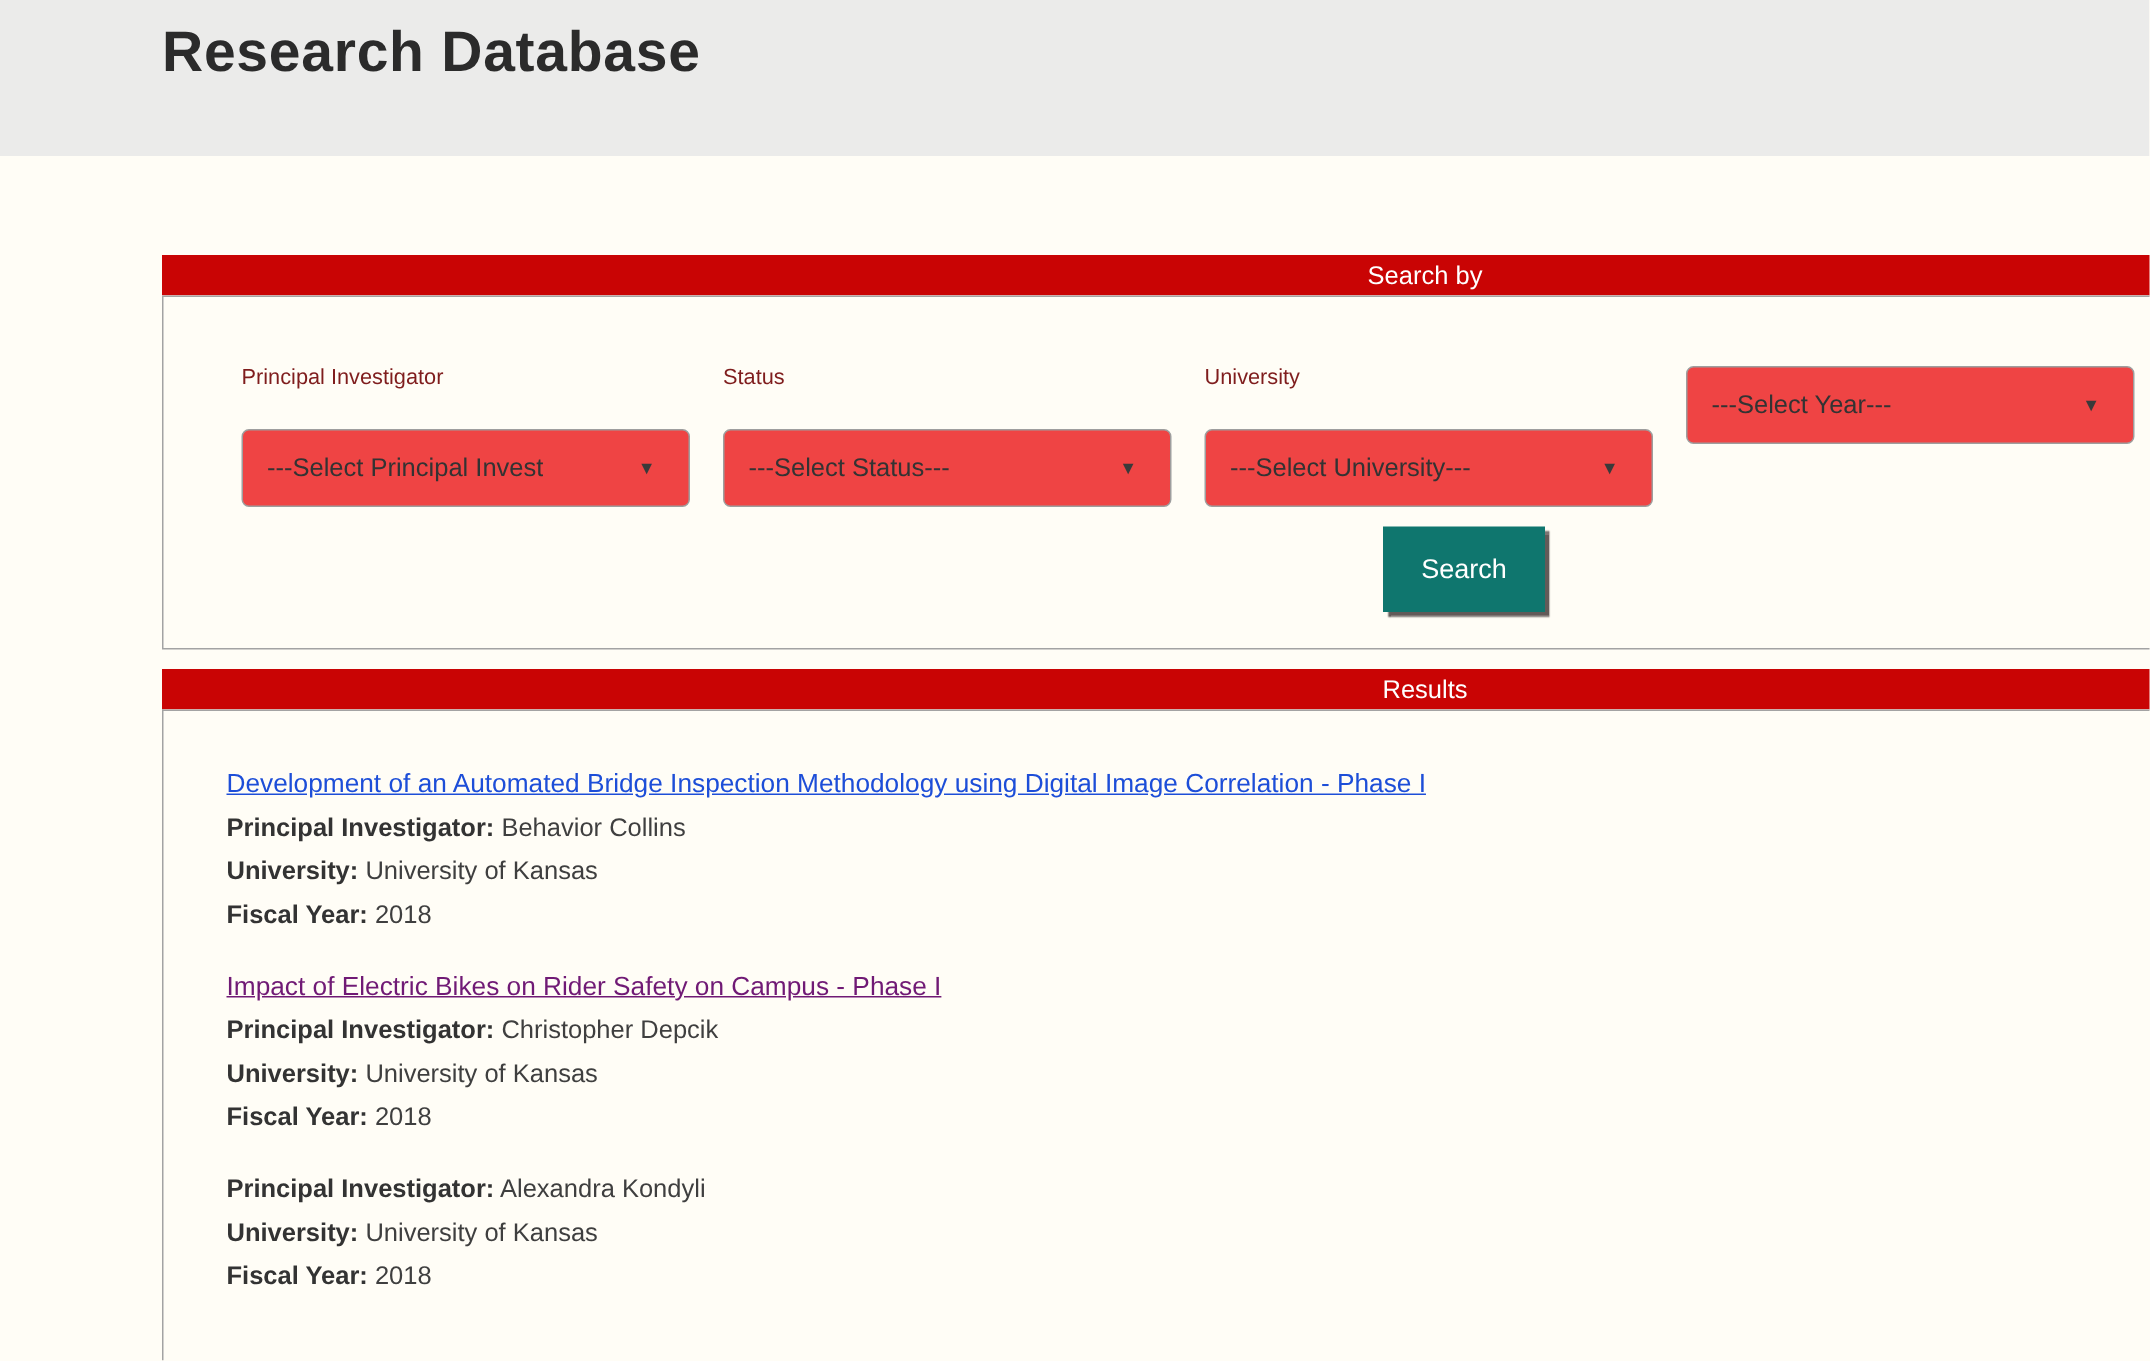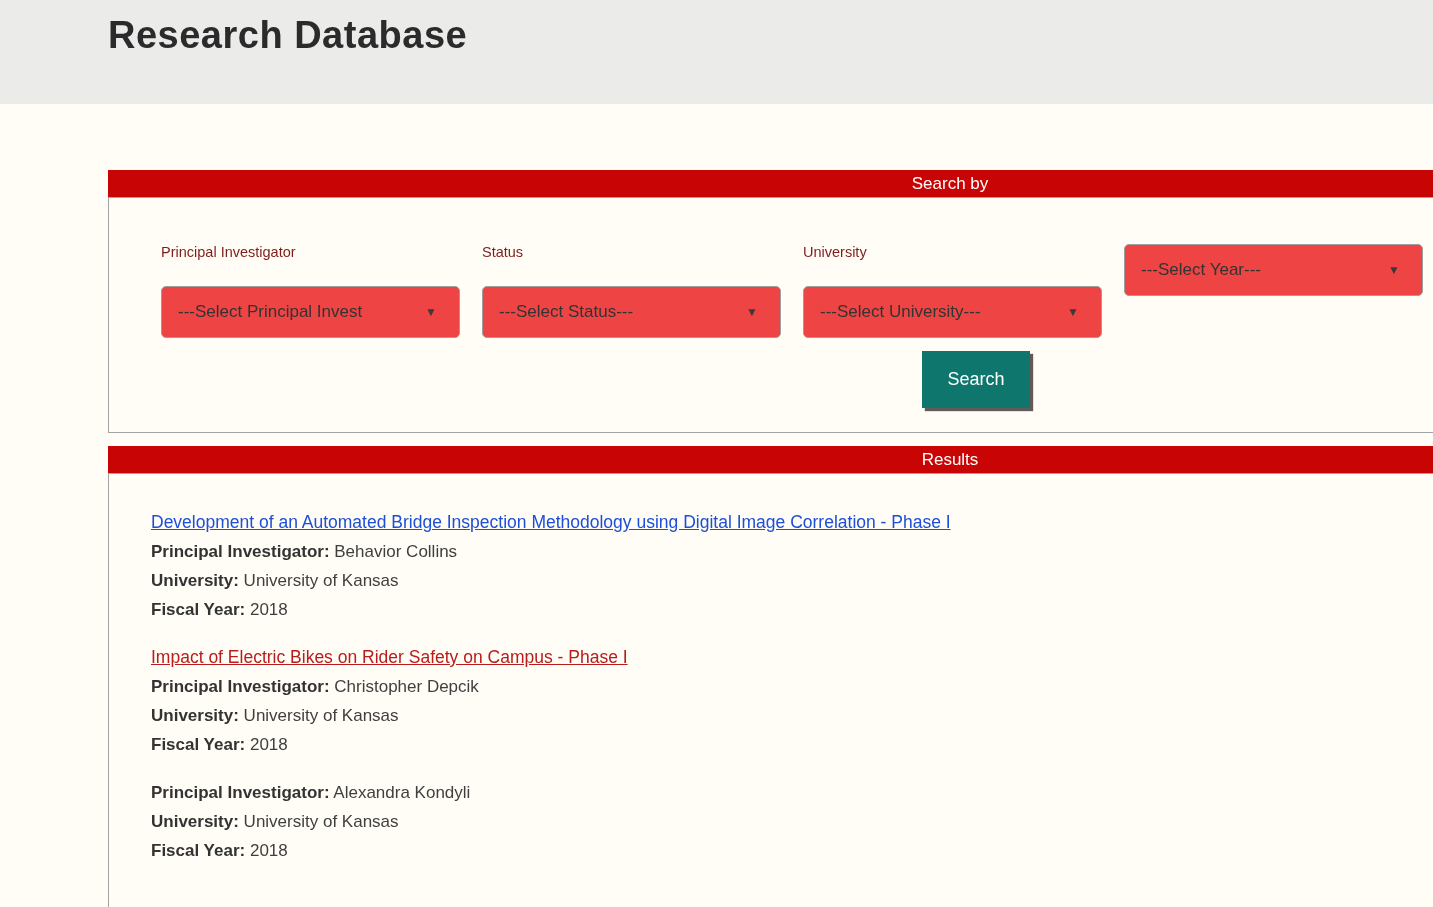"Impact of Electric Bikes on" .result-title { color: #b91c1c -> #701a75 }
